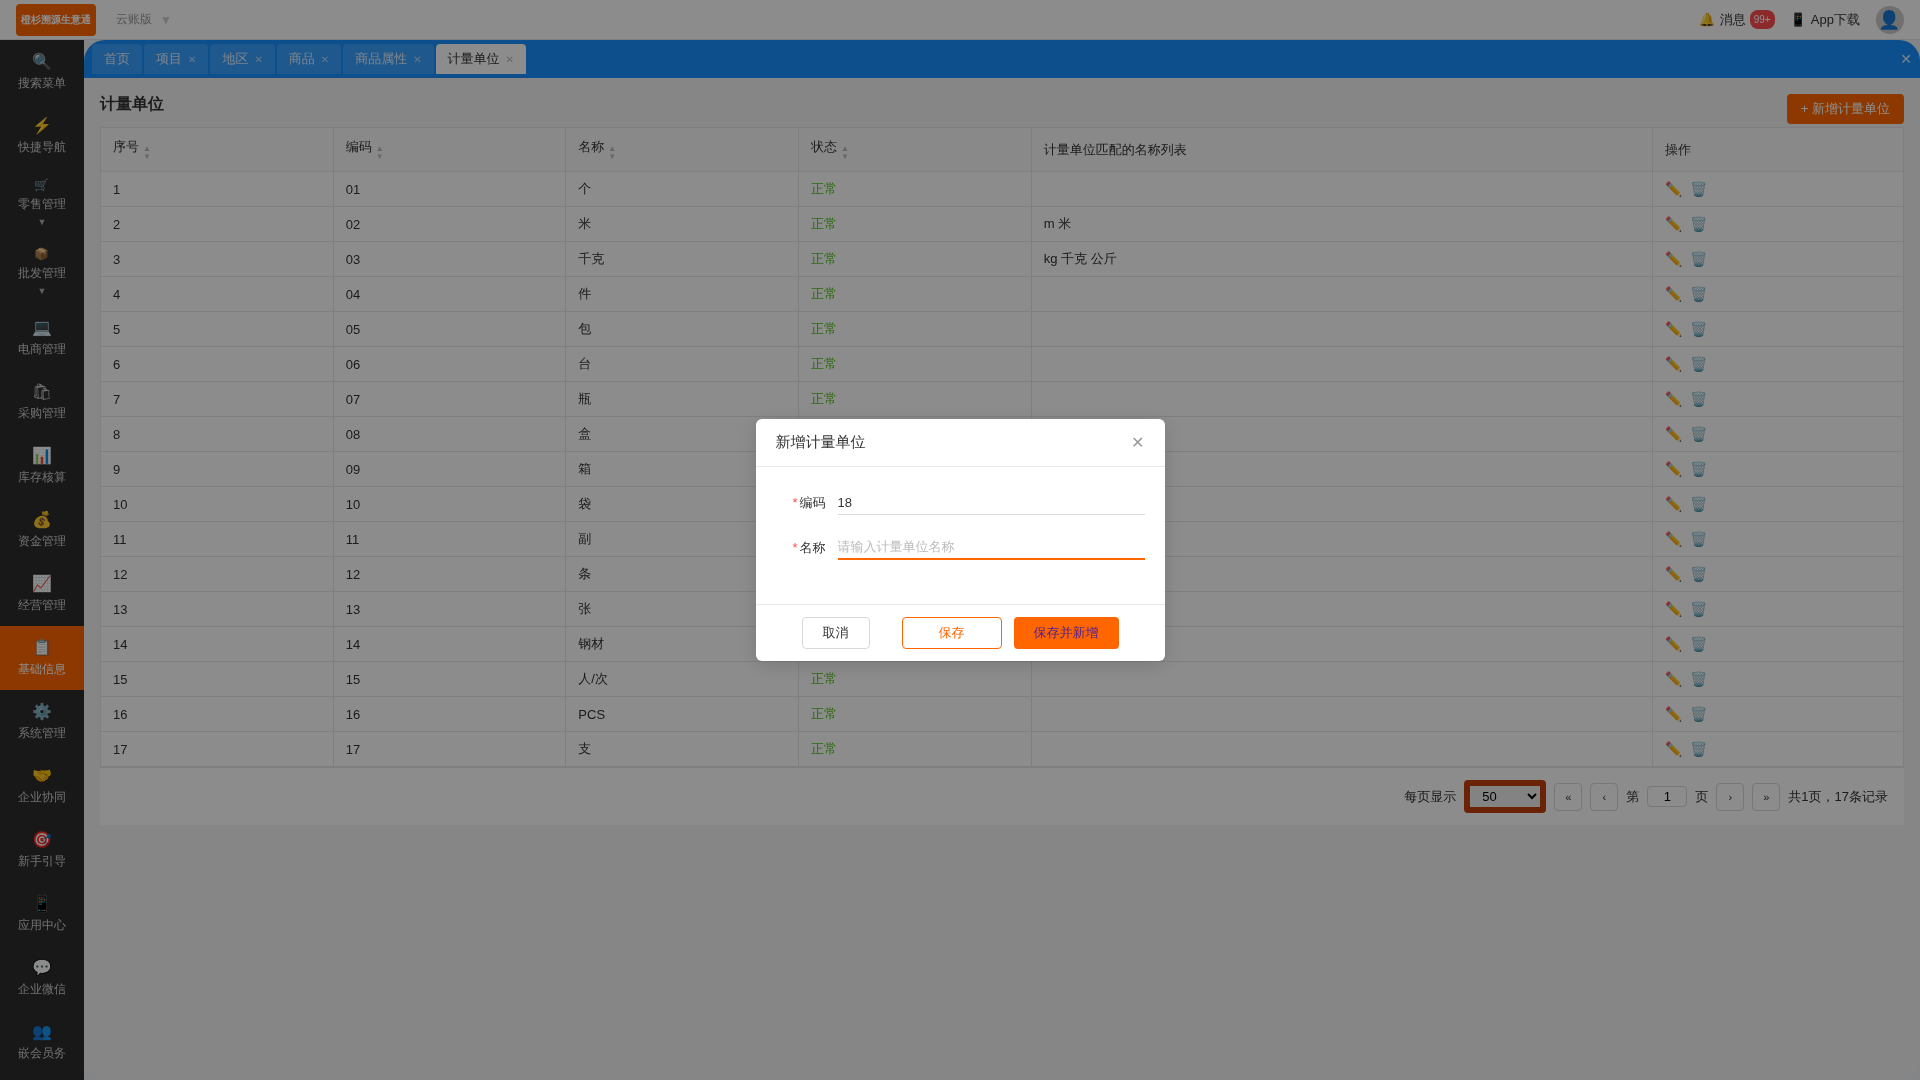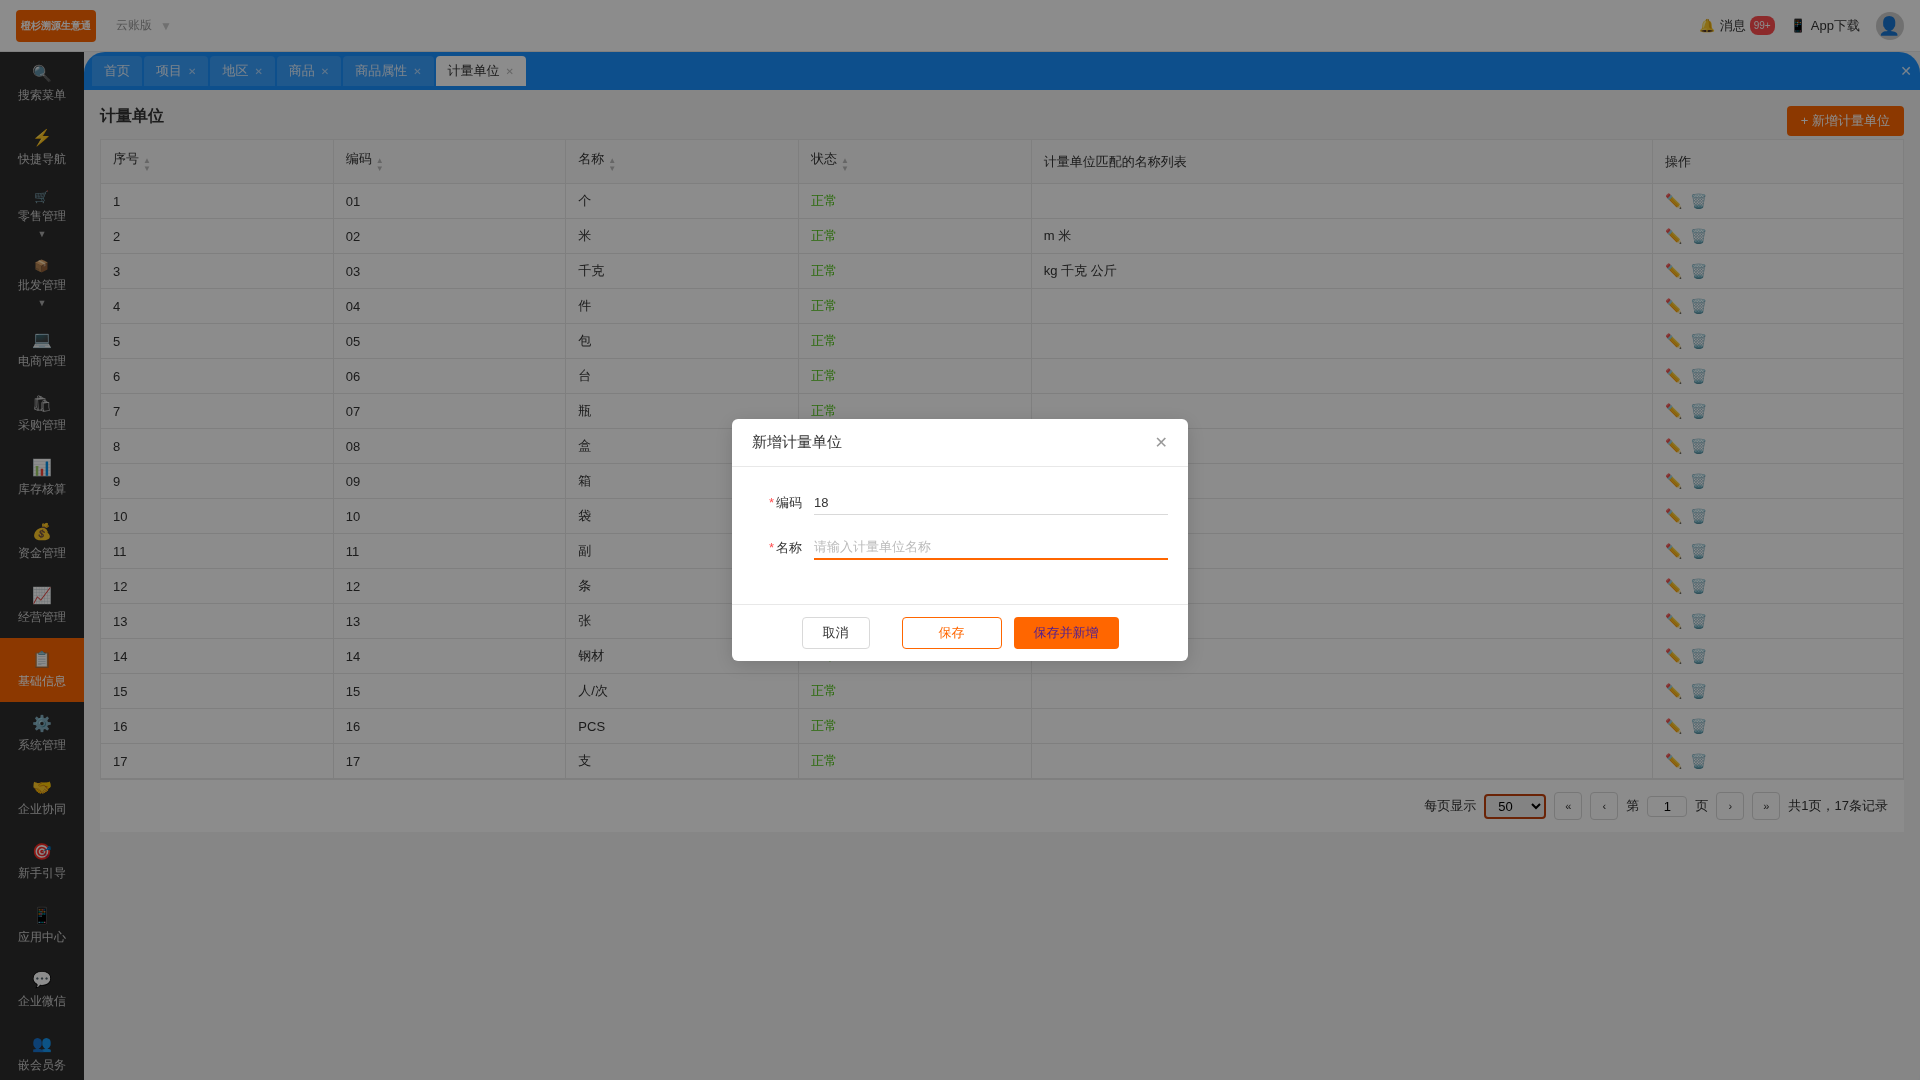"橙杉溯源生意通" .top-header { height: 52px -> 40px }
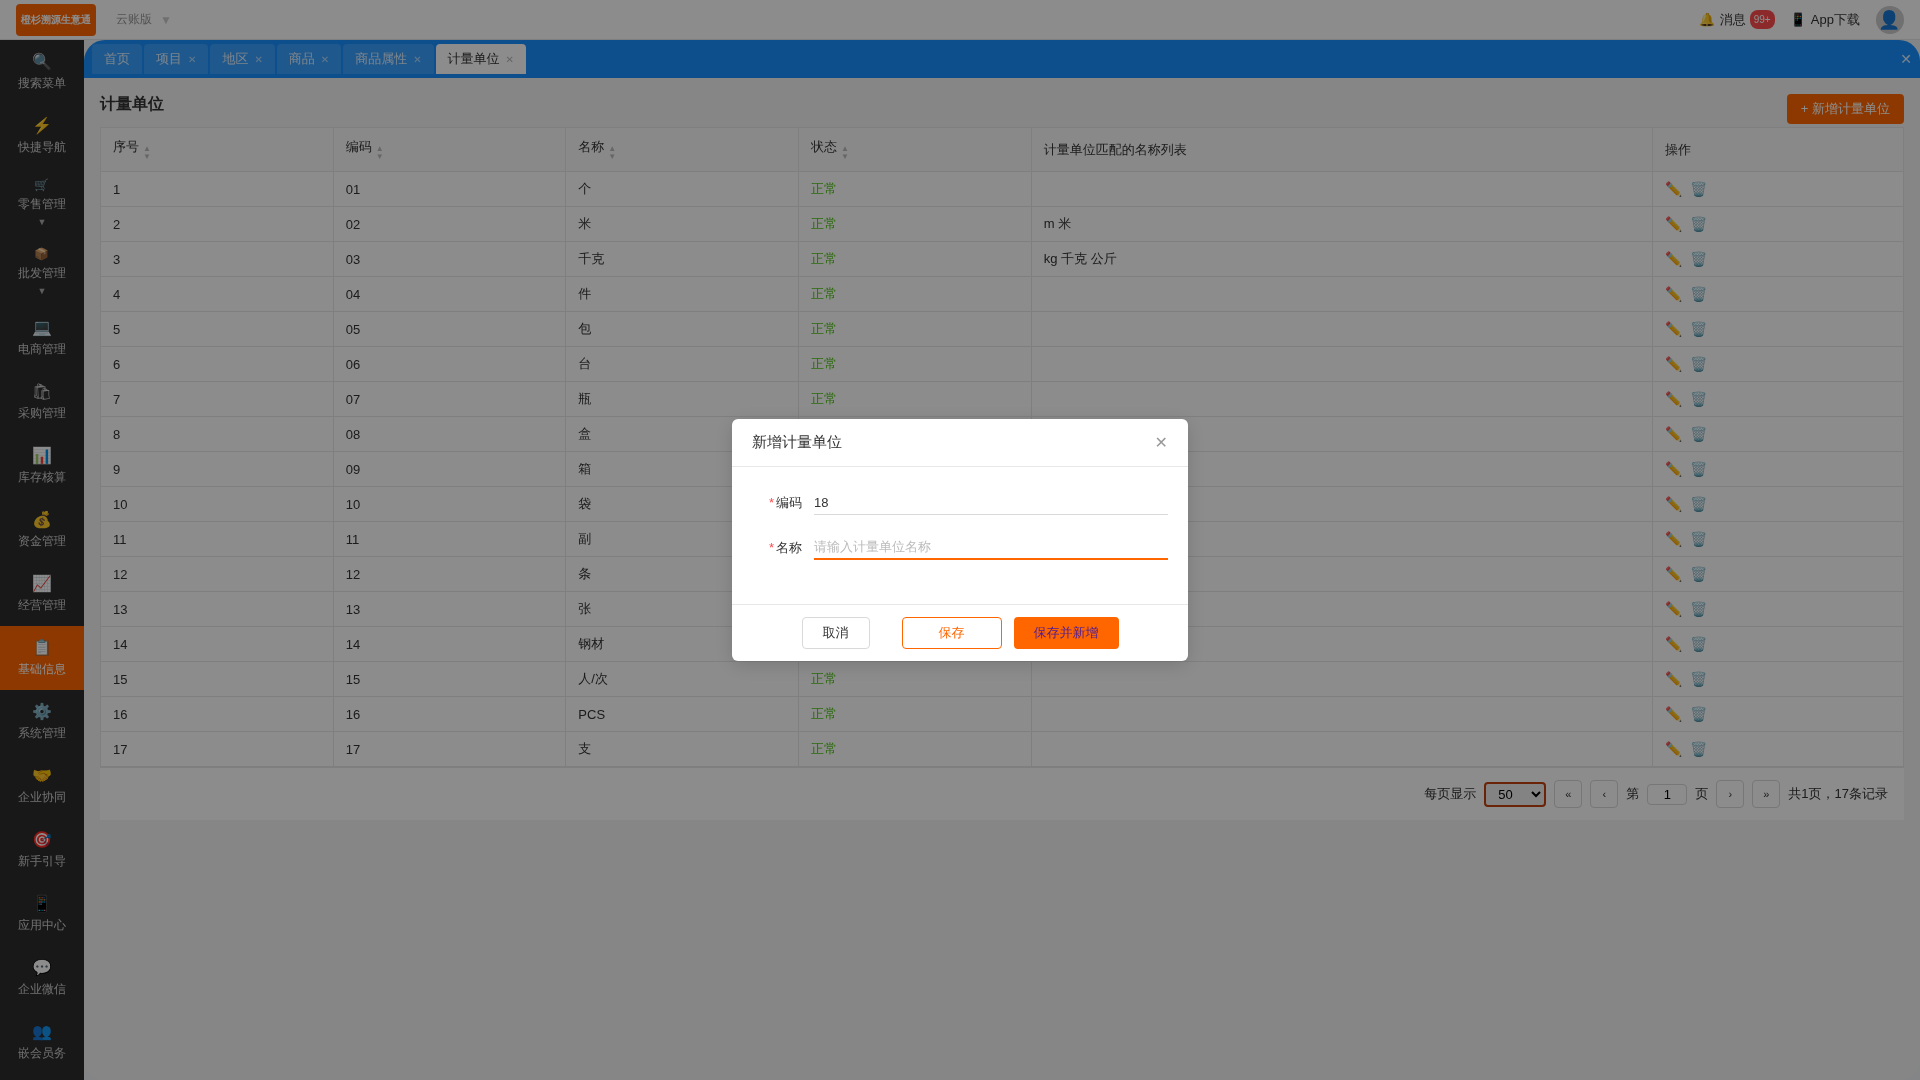"新增计量单位" .modal-box { width: 456px -> 409px }
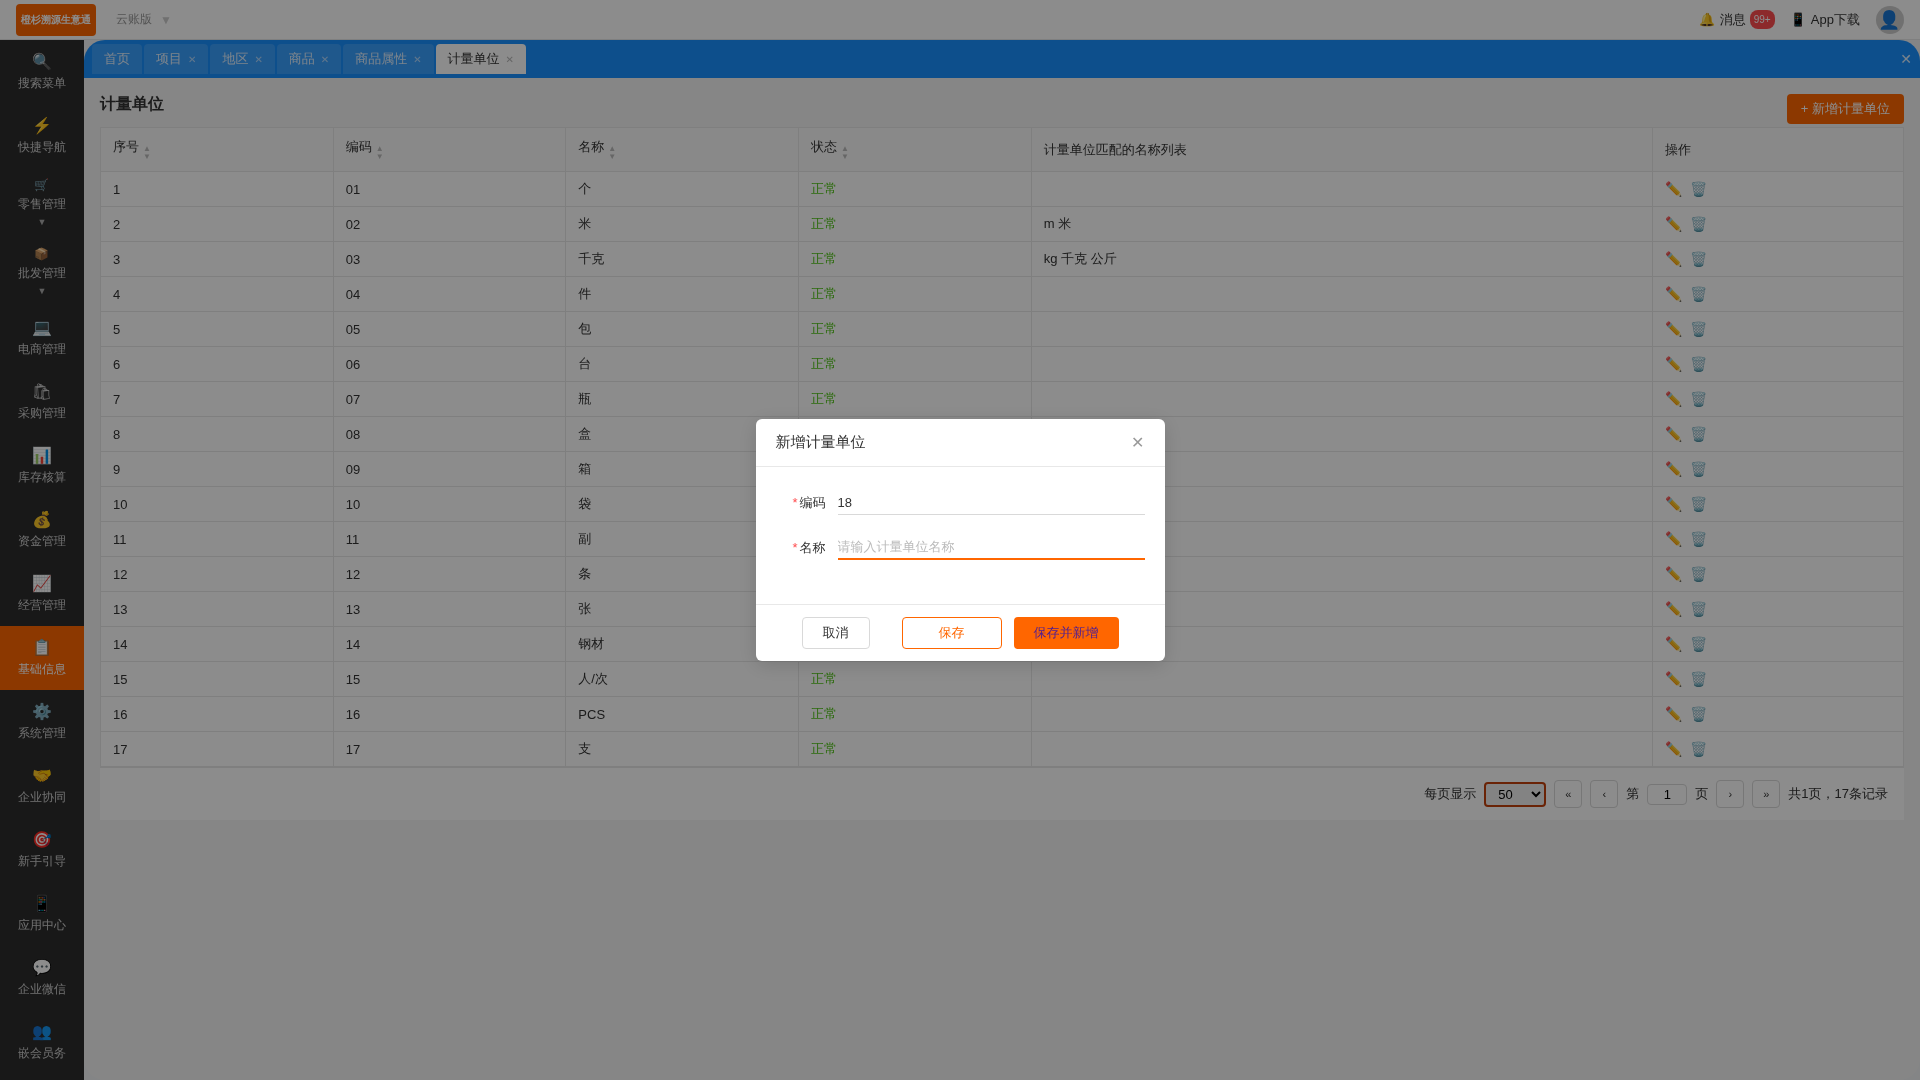"50" .page-size-select { border: 2px solid #c2410c -> 6px solid #c2410c; padding: 2px 8px 2px 8px -> 2px 20px 2px 8px }
